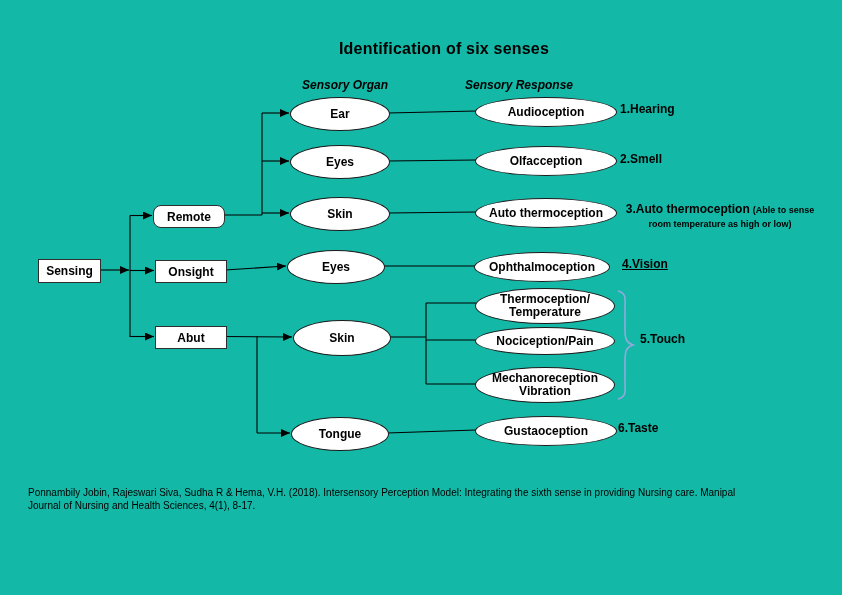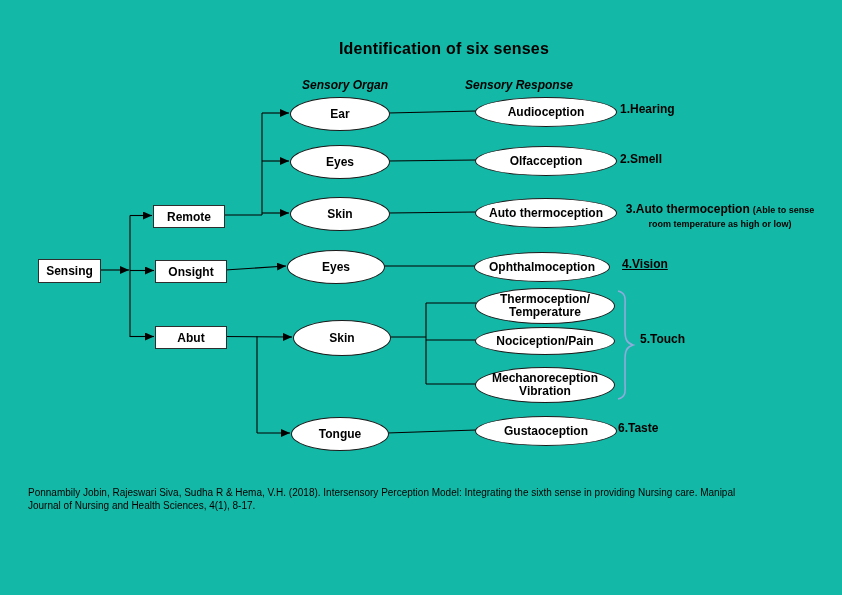"Remote" div.node-box { border-radius: none -> 8px }
